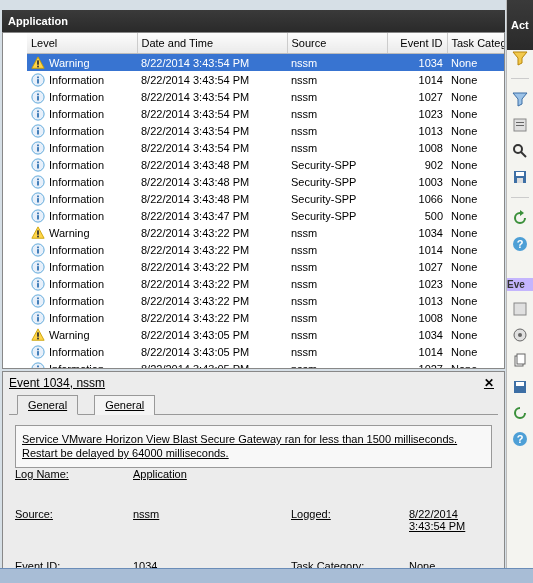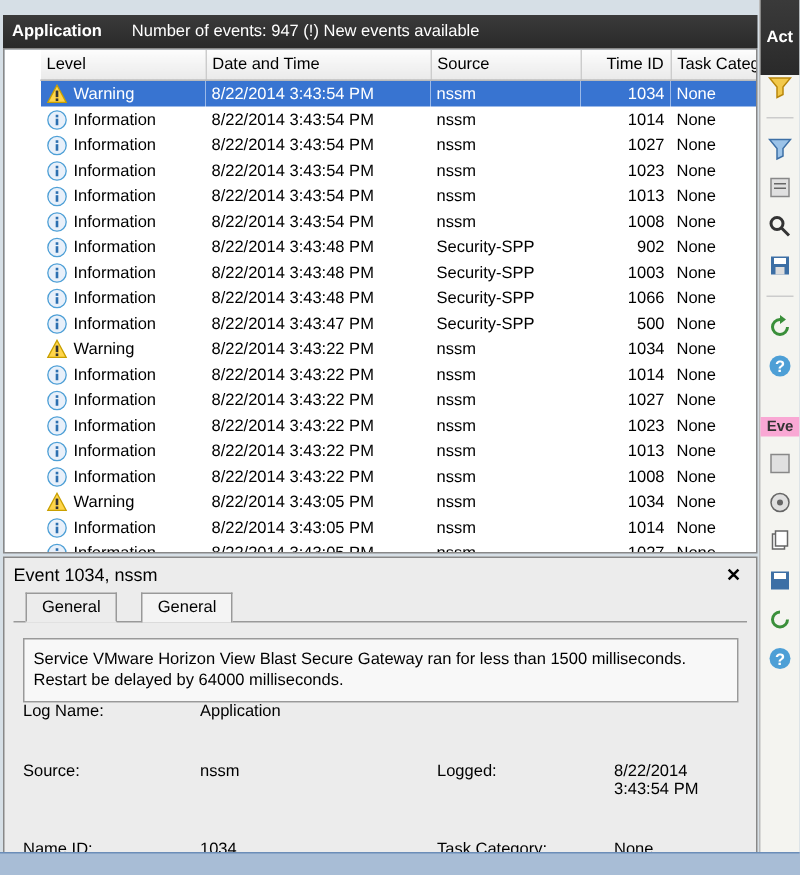"Number of events: 947 (!)" span { html: <span>Number of events: 947 (!) New events available</span> -> none }
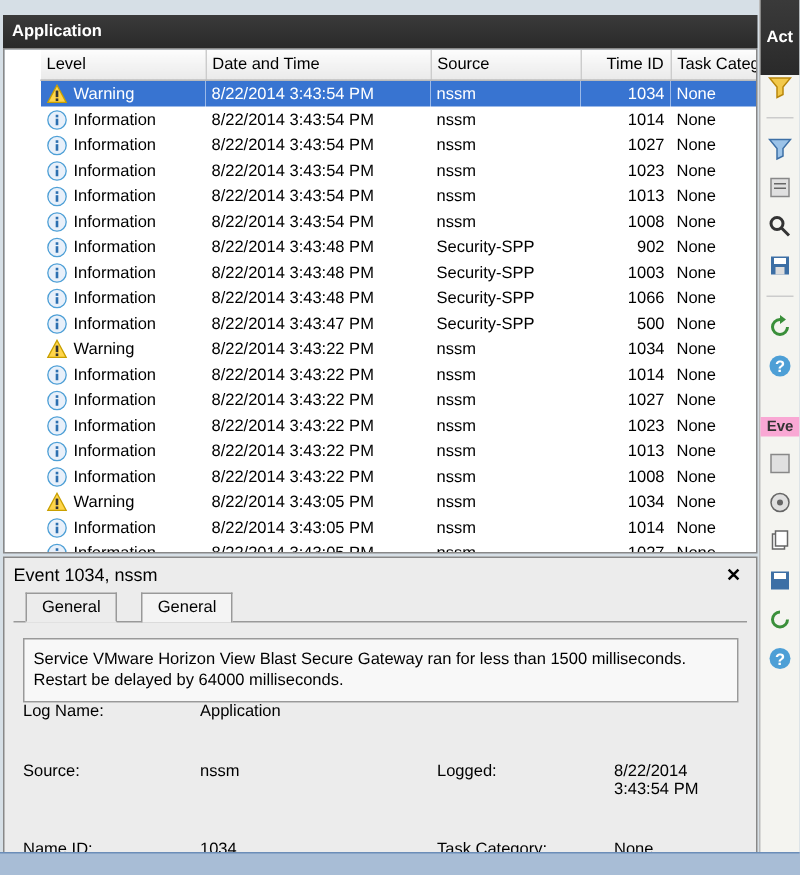"Time ID" th { text: Time -> Event }
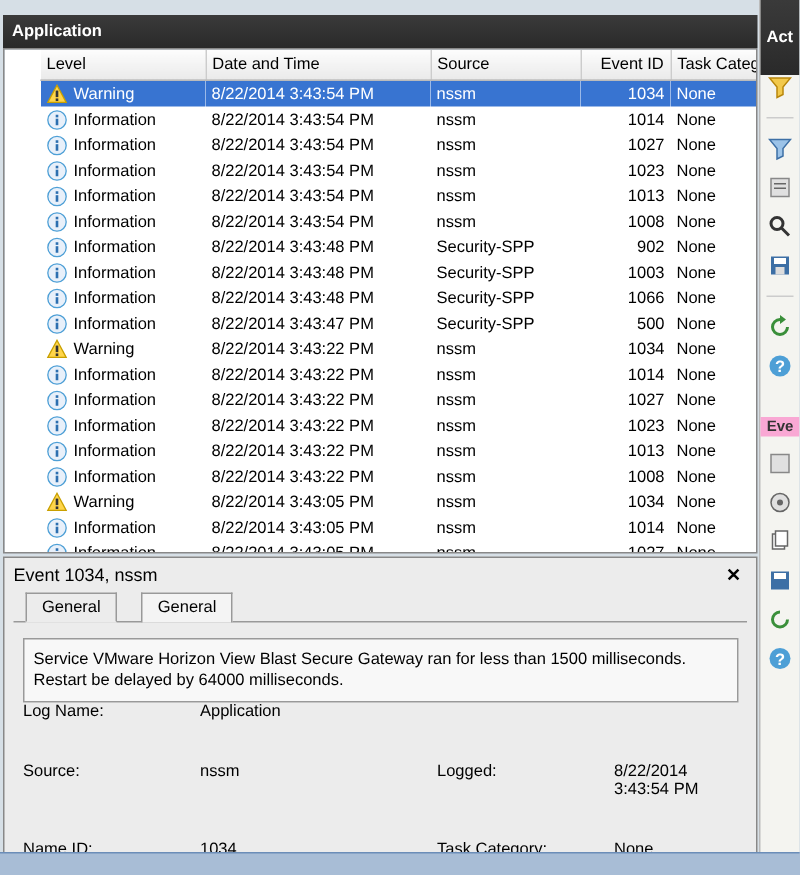"Eve" div { background: #f9a8d4 -> #c4b5fd; text-align: center -> none }
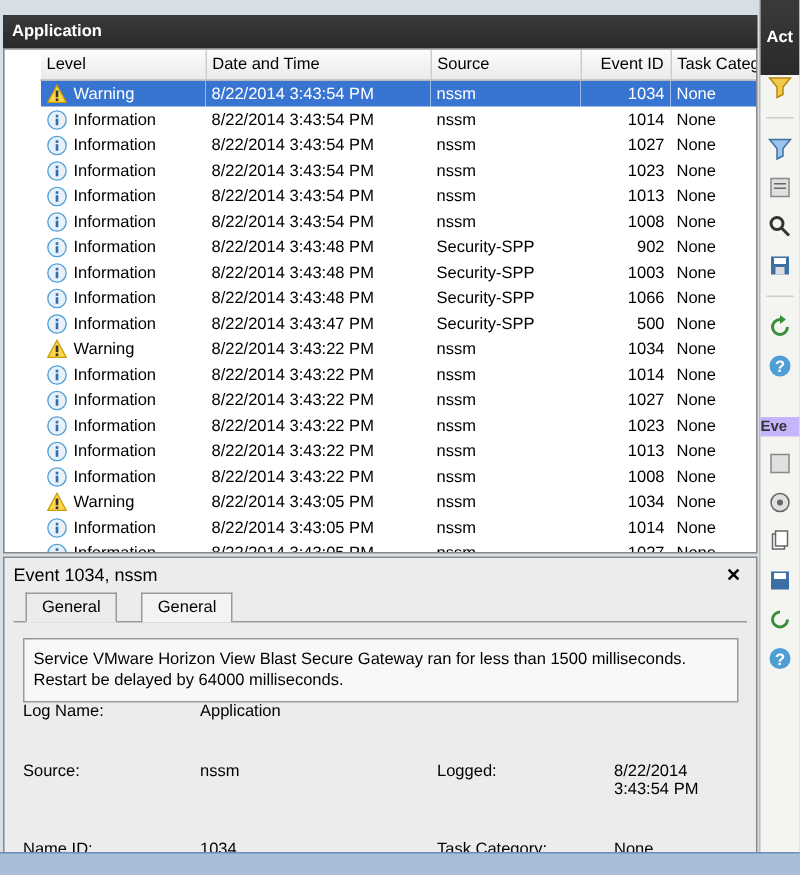"Event 1034, nssm" .detail-pane { text-decoration: none -> underline }
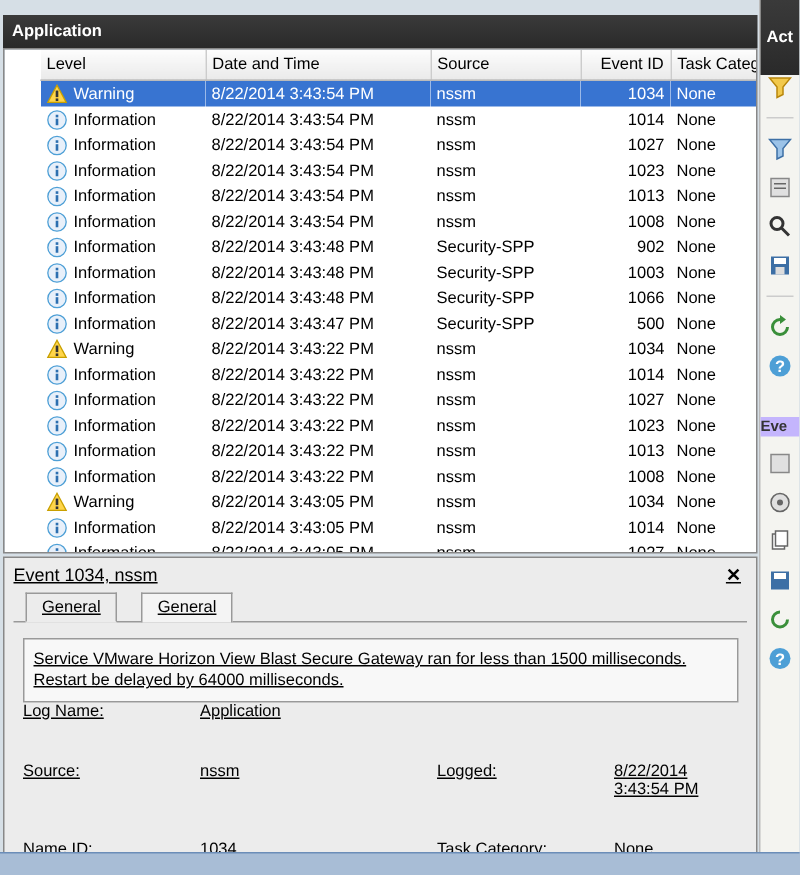"Name ID:" div { text: Name -> Event }
